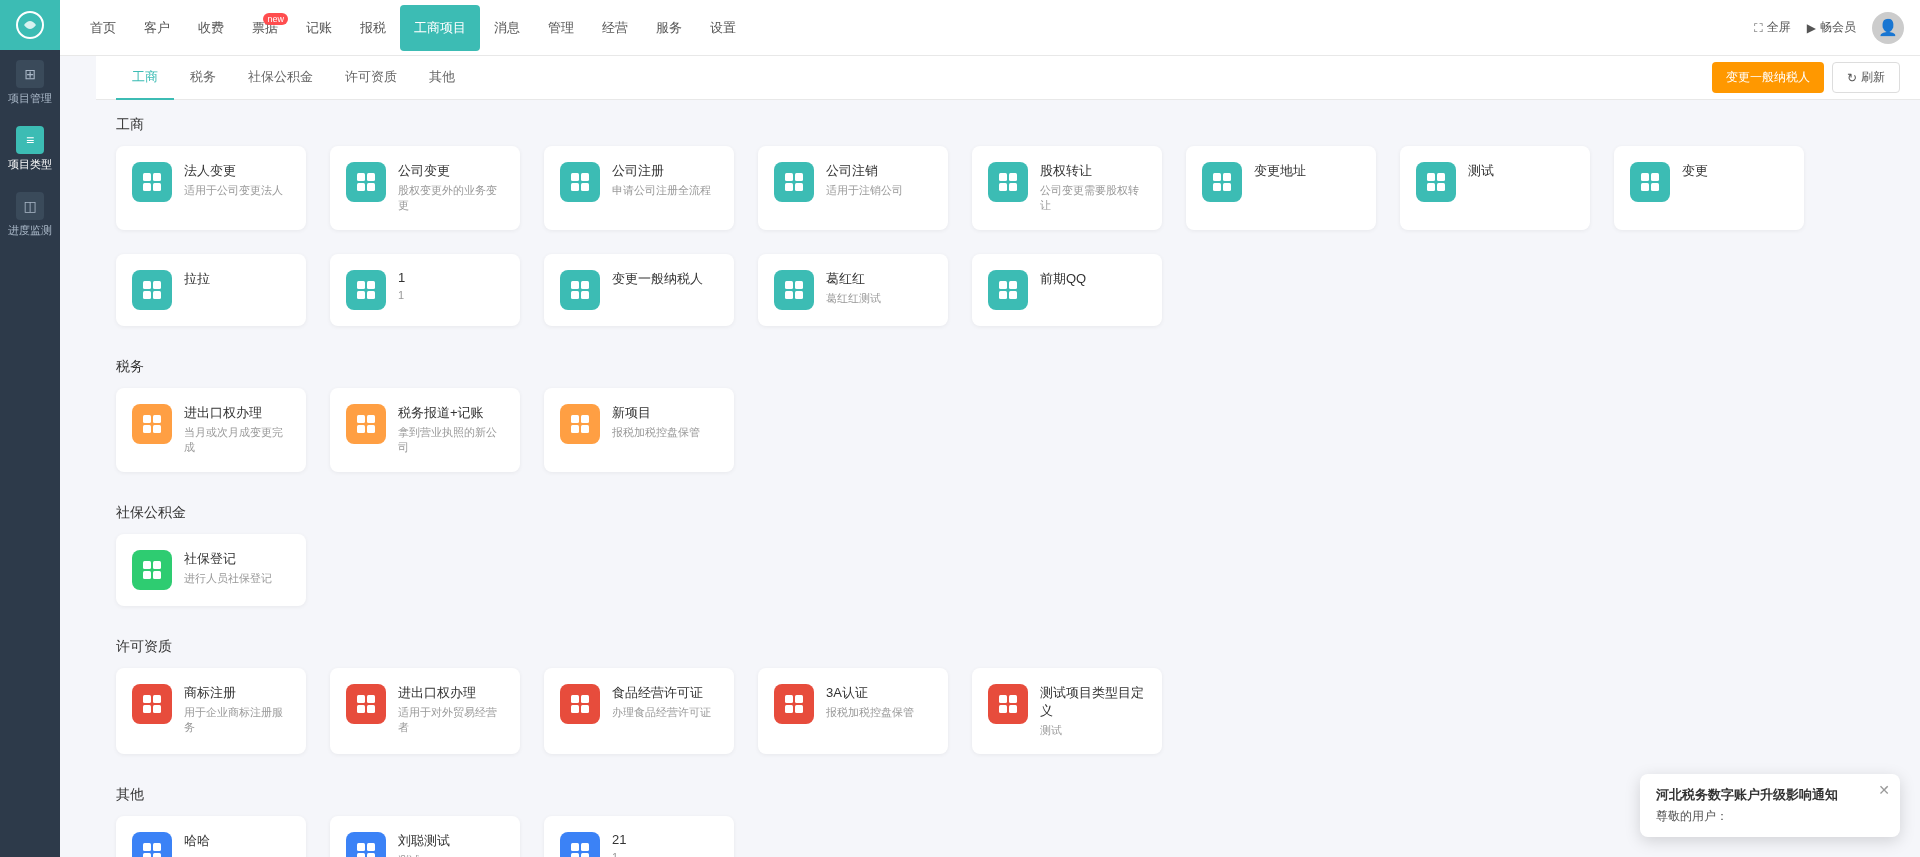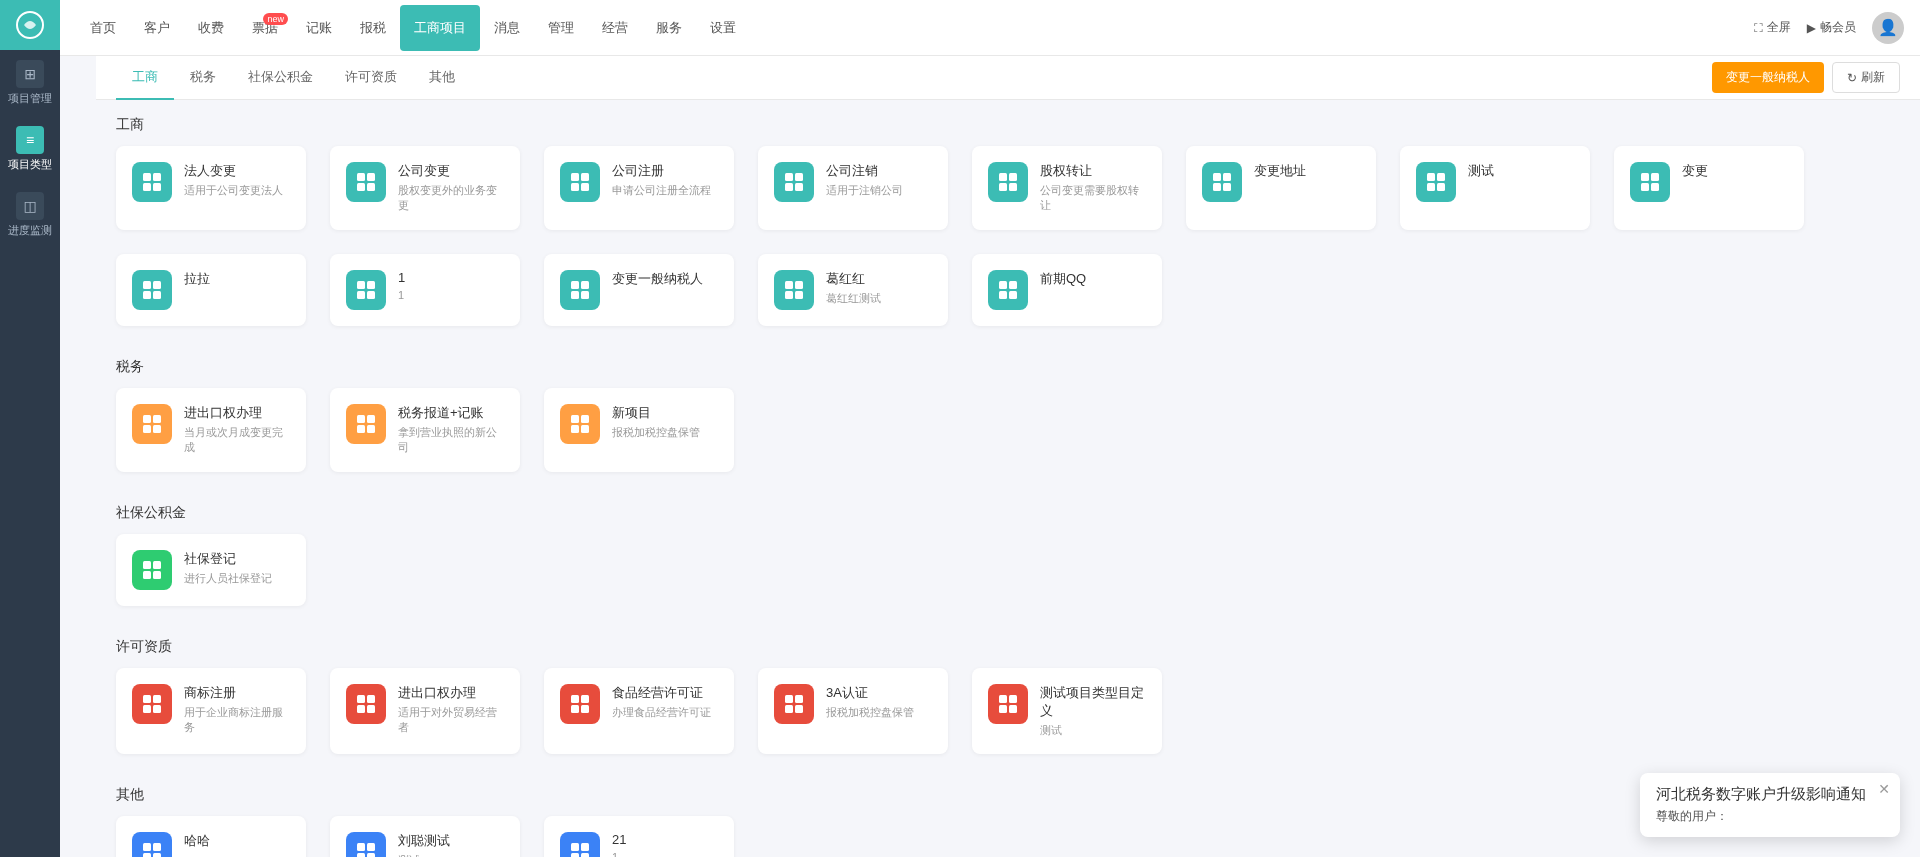"河北税务数字账户升级影响通知" .notification-popup .title { font-size: 15px -> 13px; font-weight: normal -> bold }
